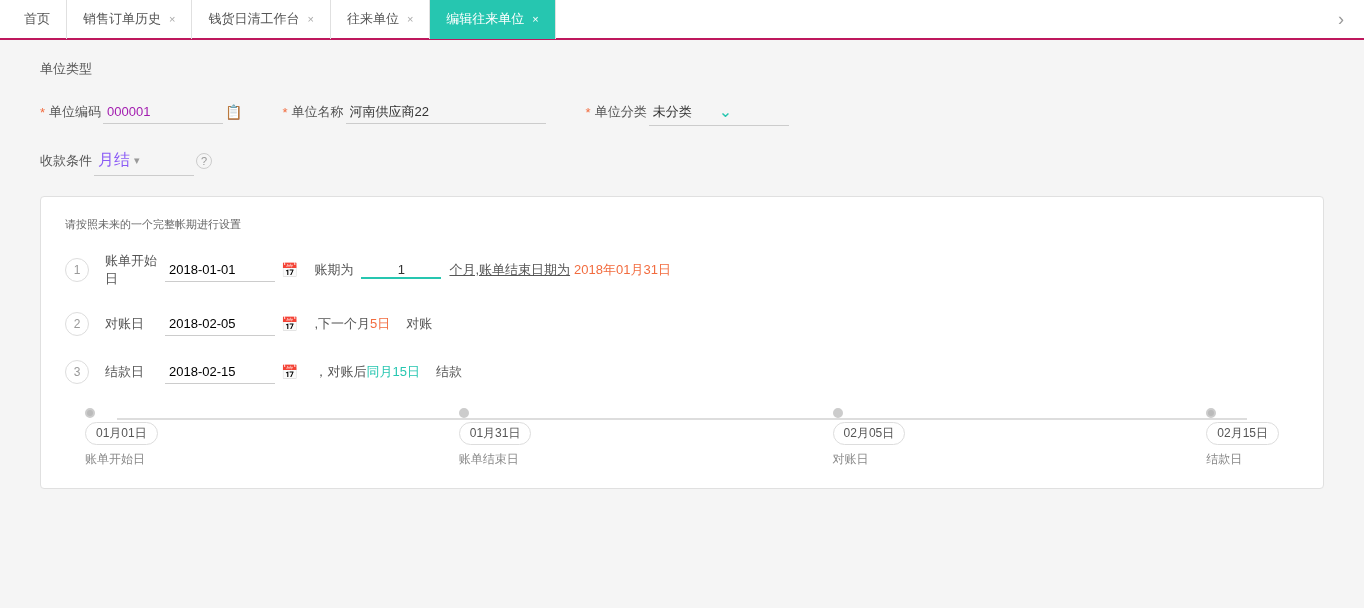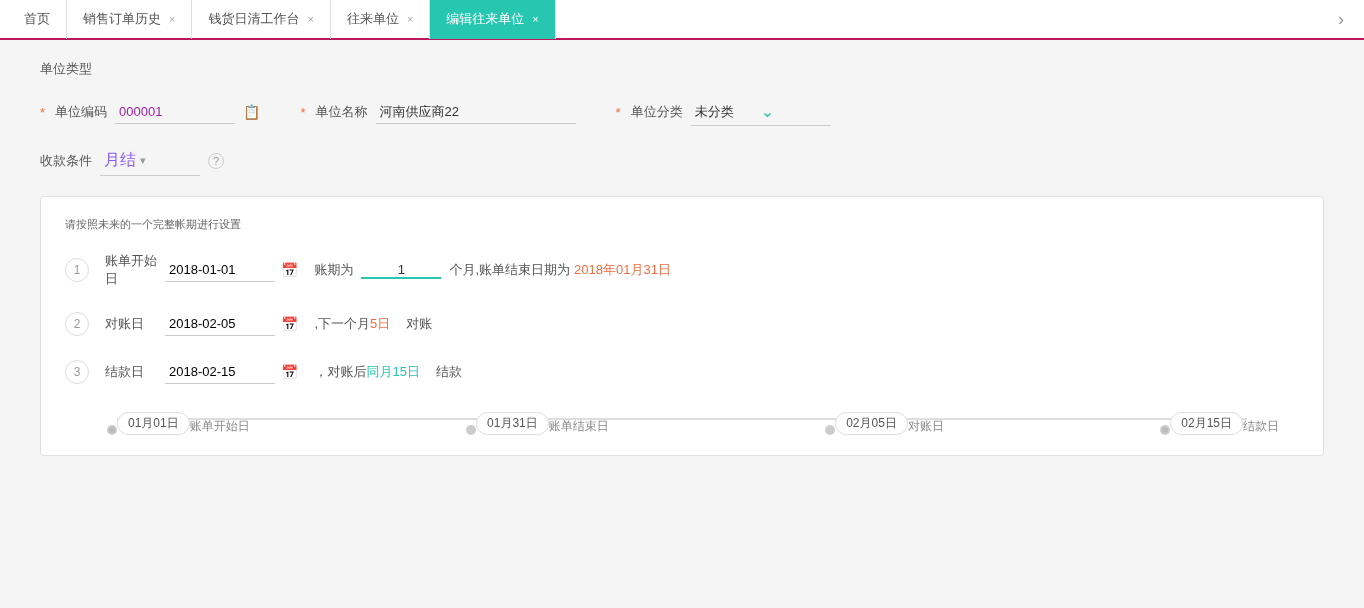"单位类型" .form-field { gap: 8px -> 2px }
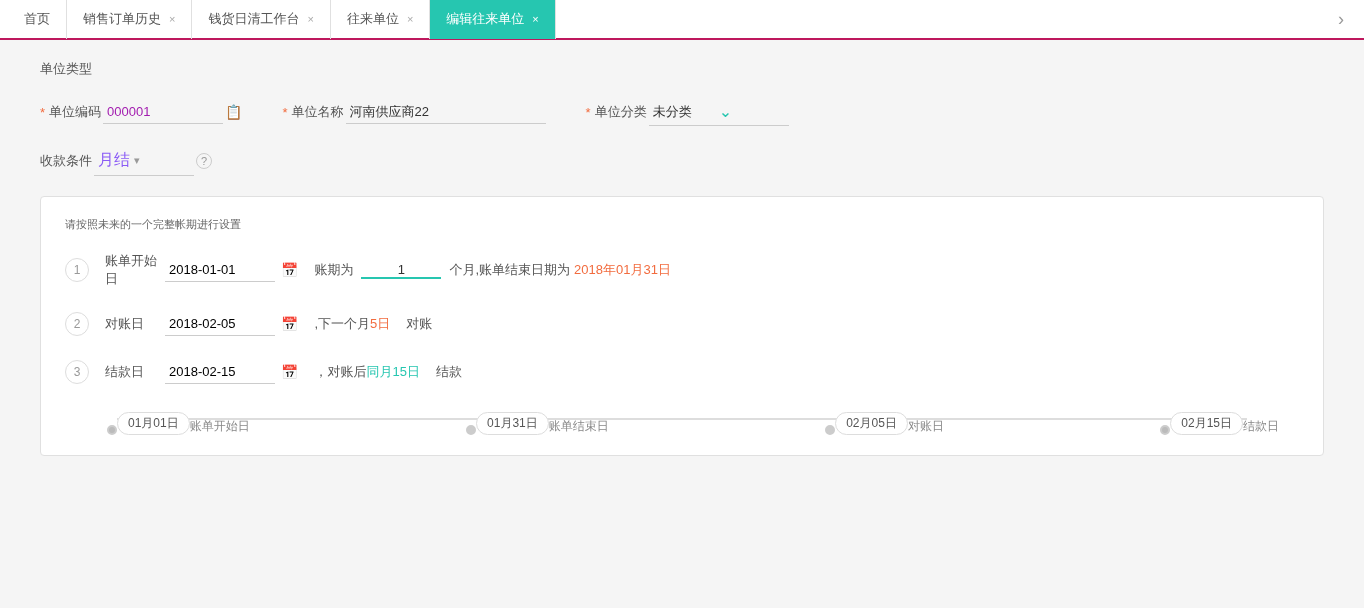"个月,账单结束日期为" span.period-row-desc { text-decoration: none -> underline }
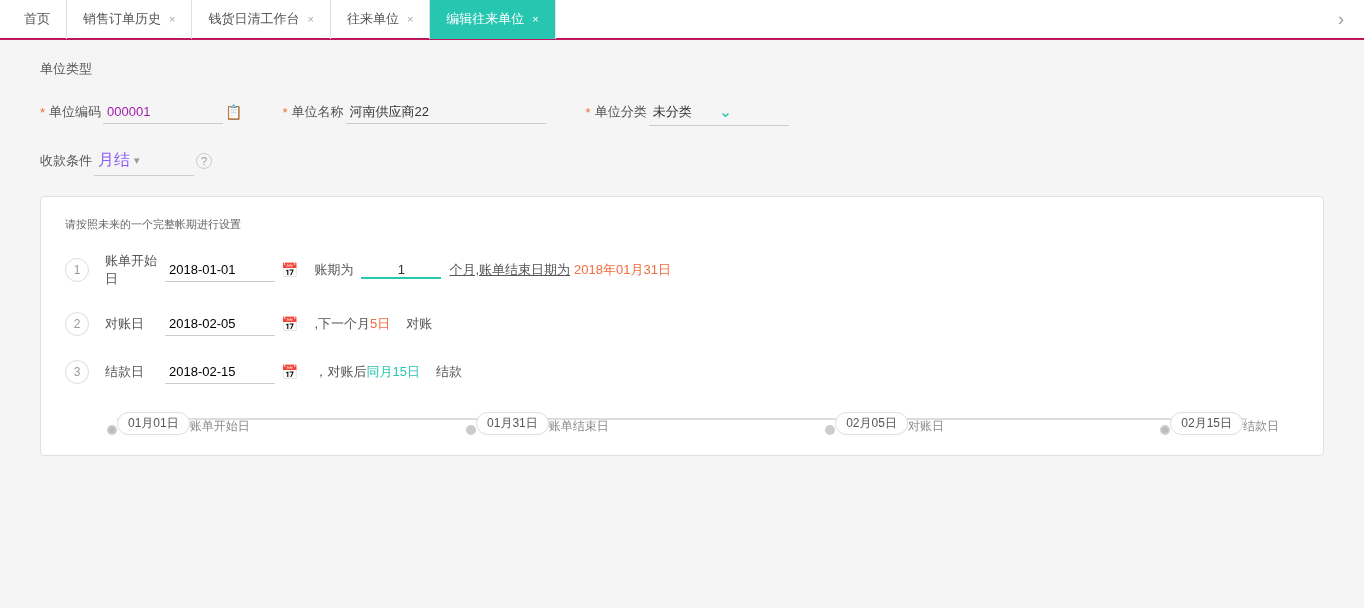"01月01日" .timeline-point { align-items: flex-end -> flex-start; flex-direction: none -> column; margin-left: 22px -> none }
